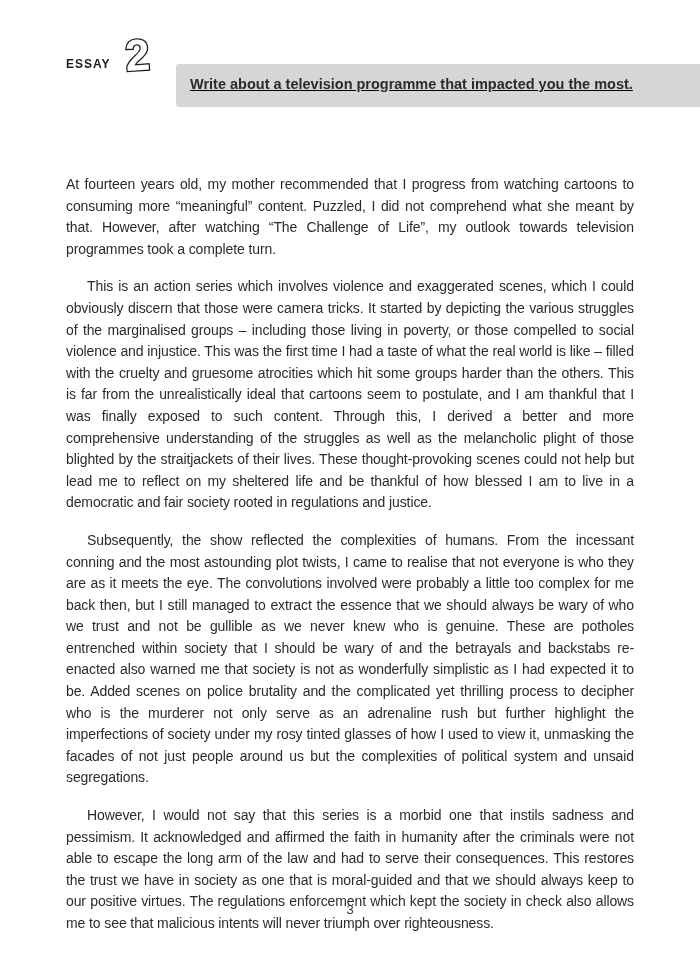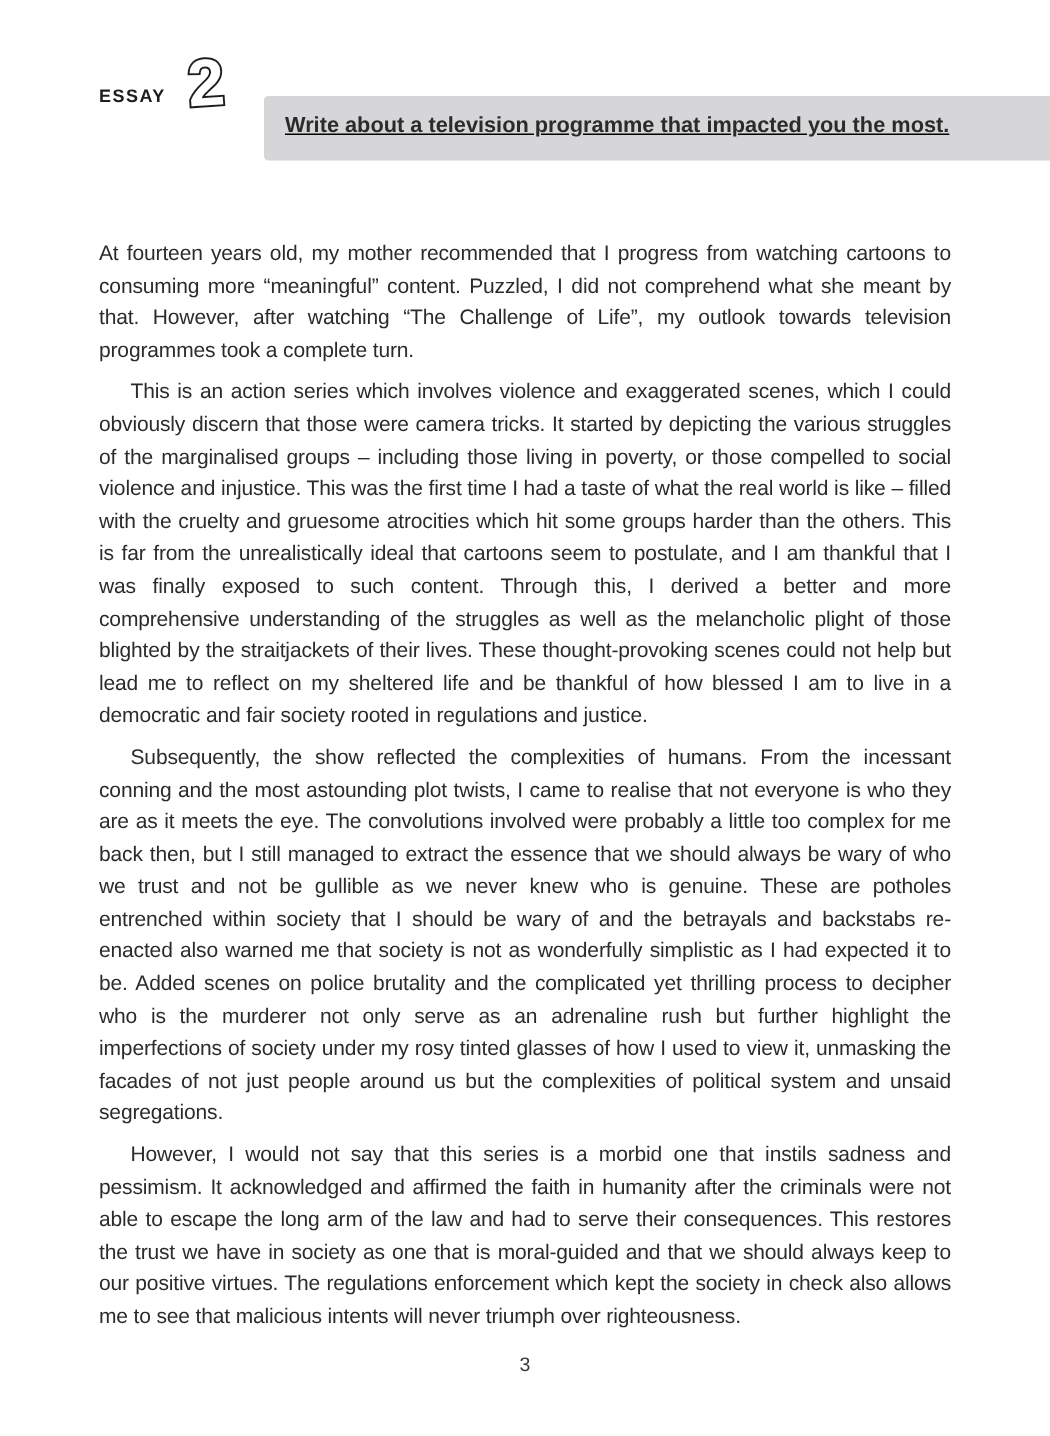"At fourteen years old, my" .essay-body p { margin: 0 0 6px 0 -> 16px 0 6px 0 }
